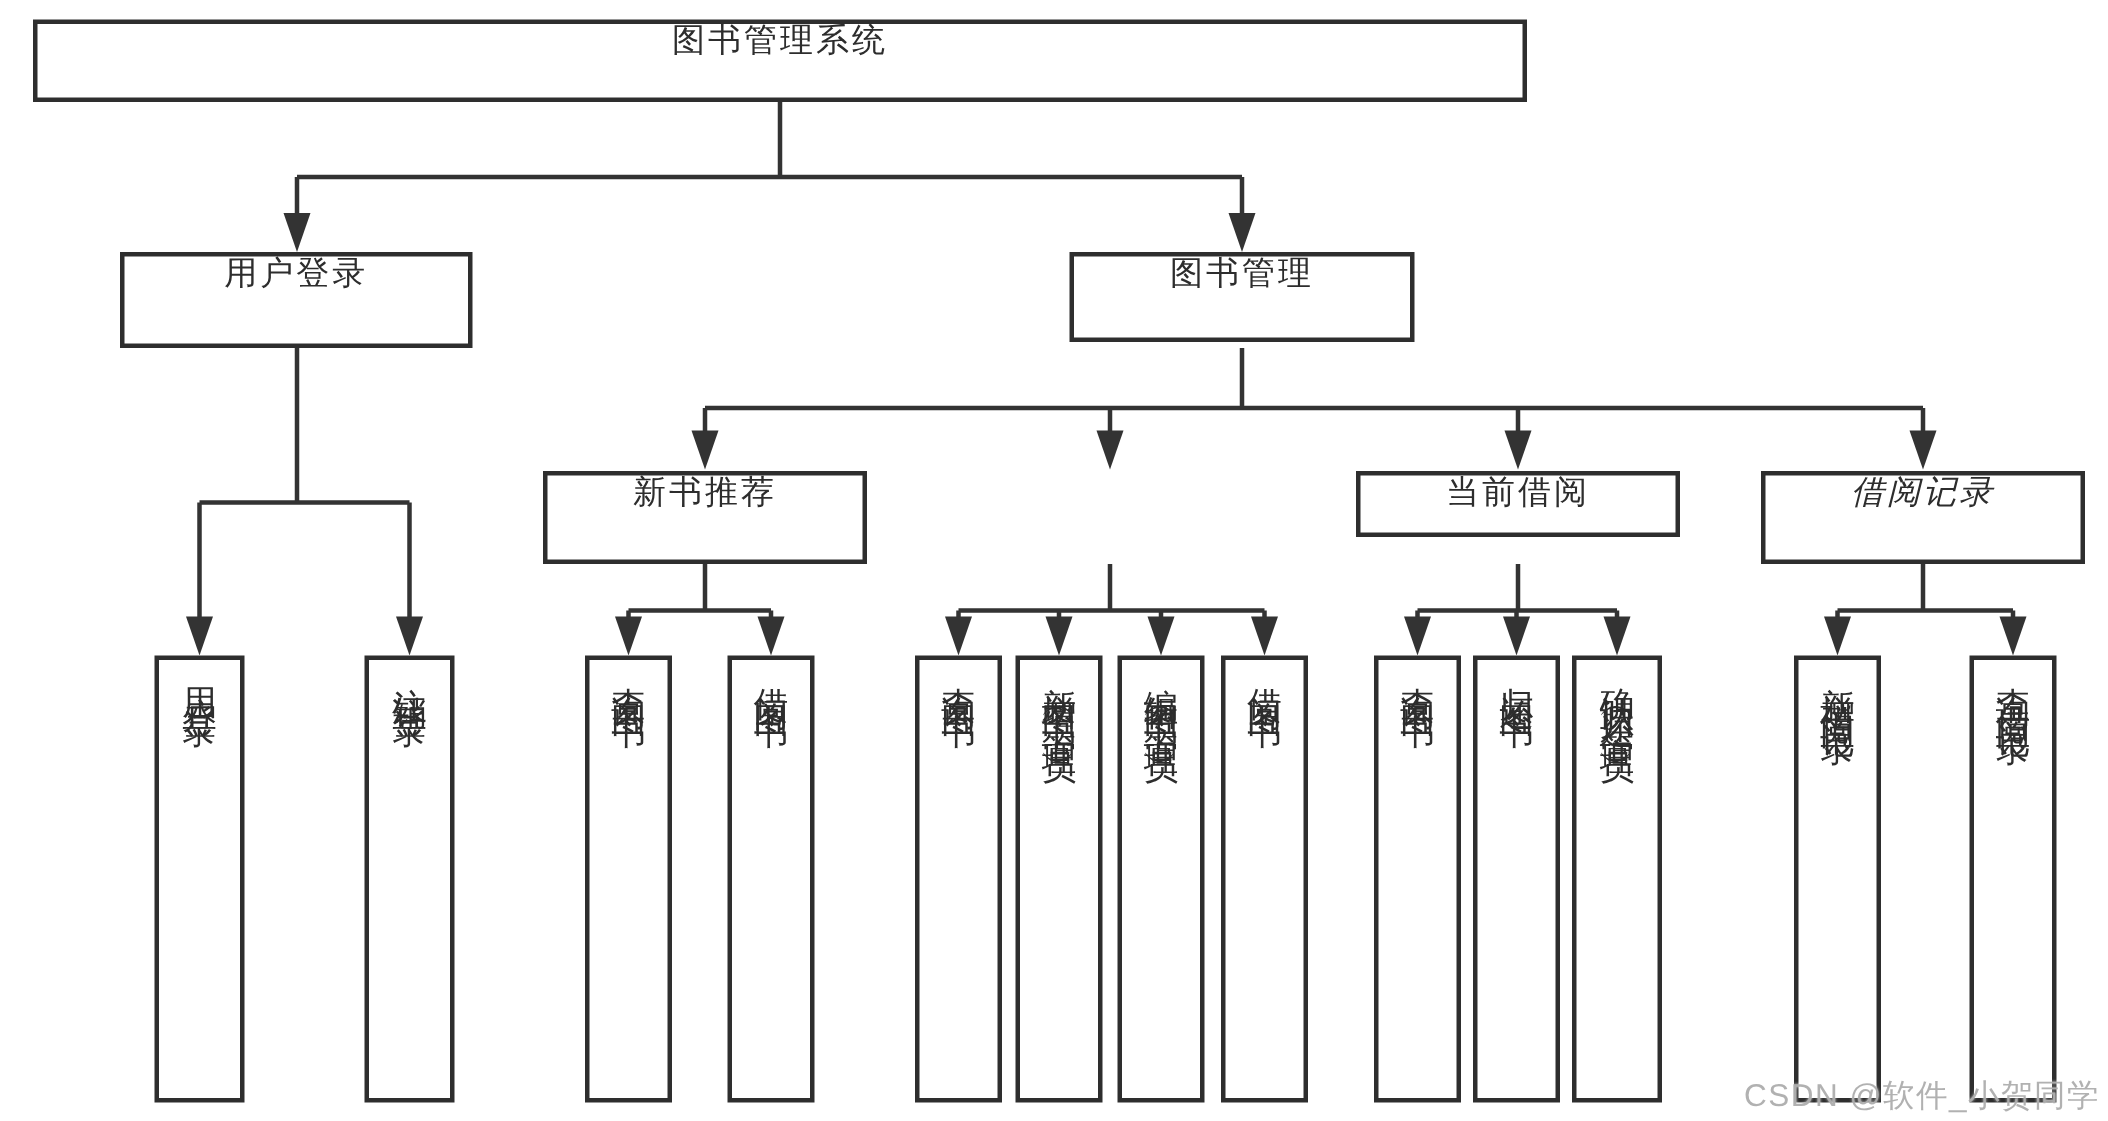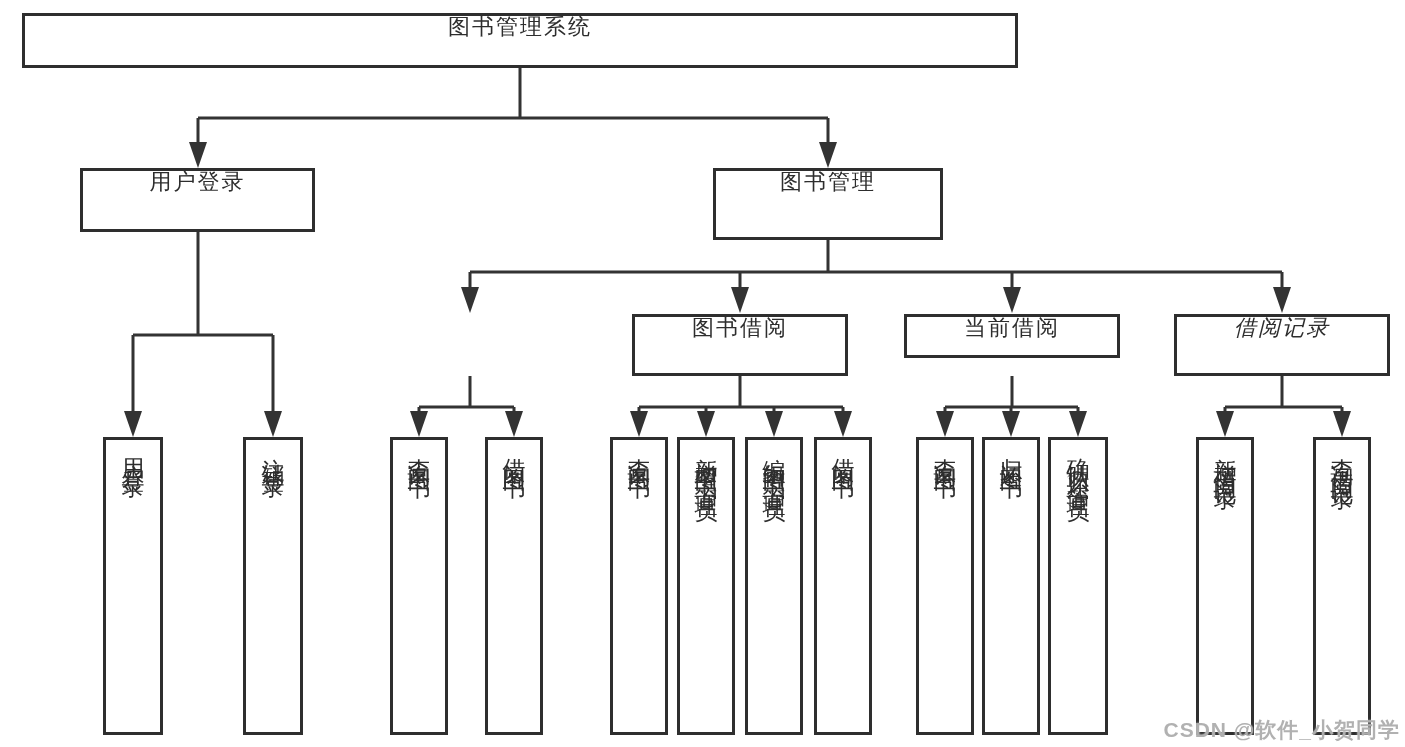"图书管理" div.node { height: 72px -> 60px }
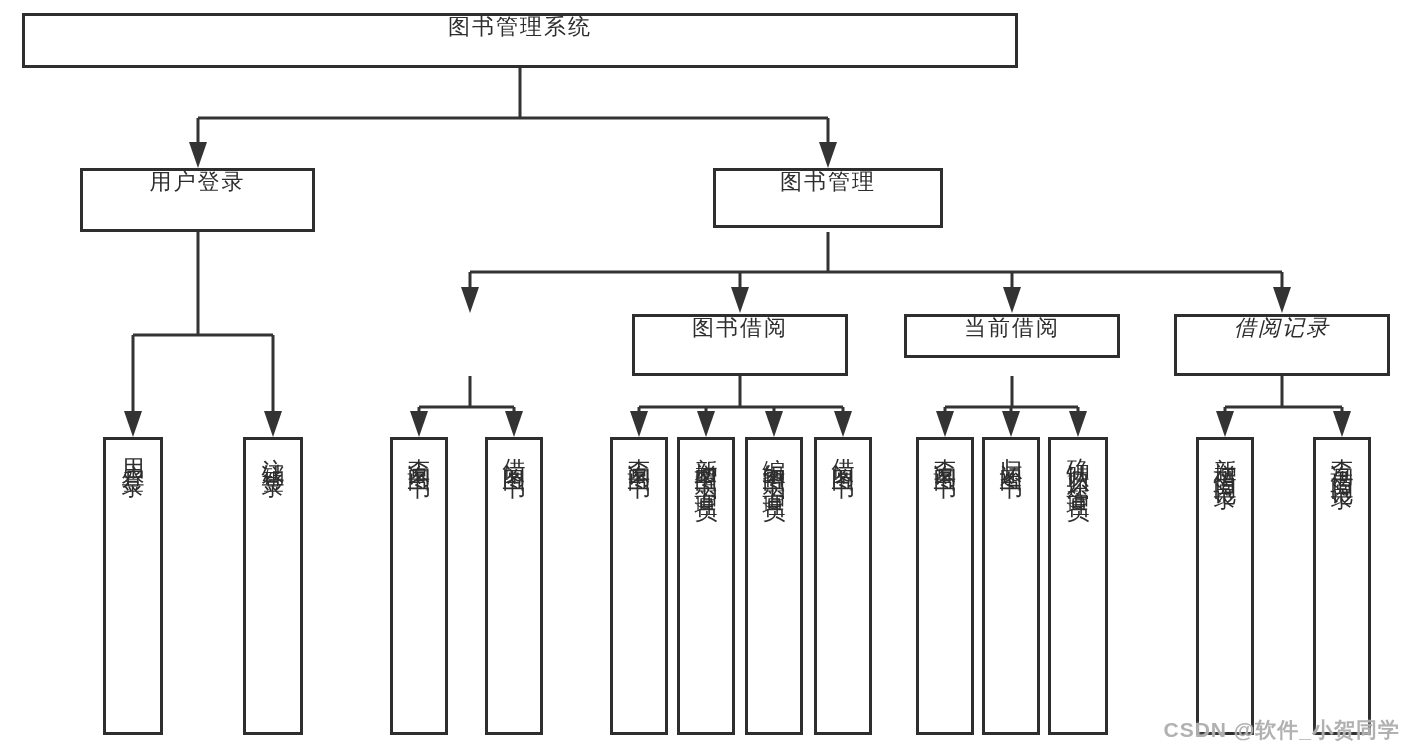"新书推荐" div.node { html: none -> <div> <span>新书推荐</span> </div> }
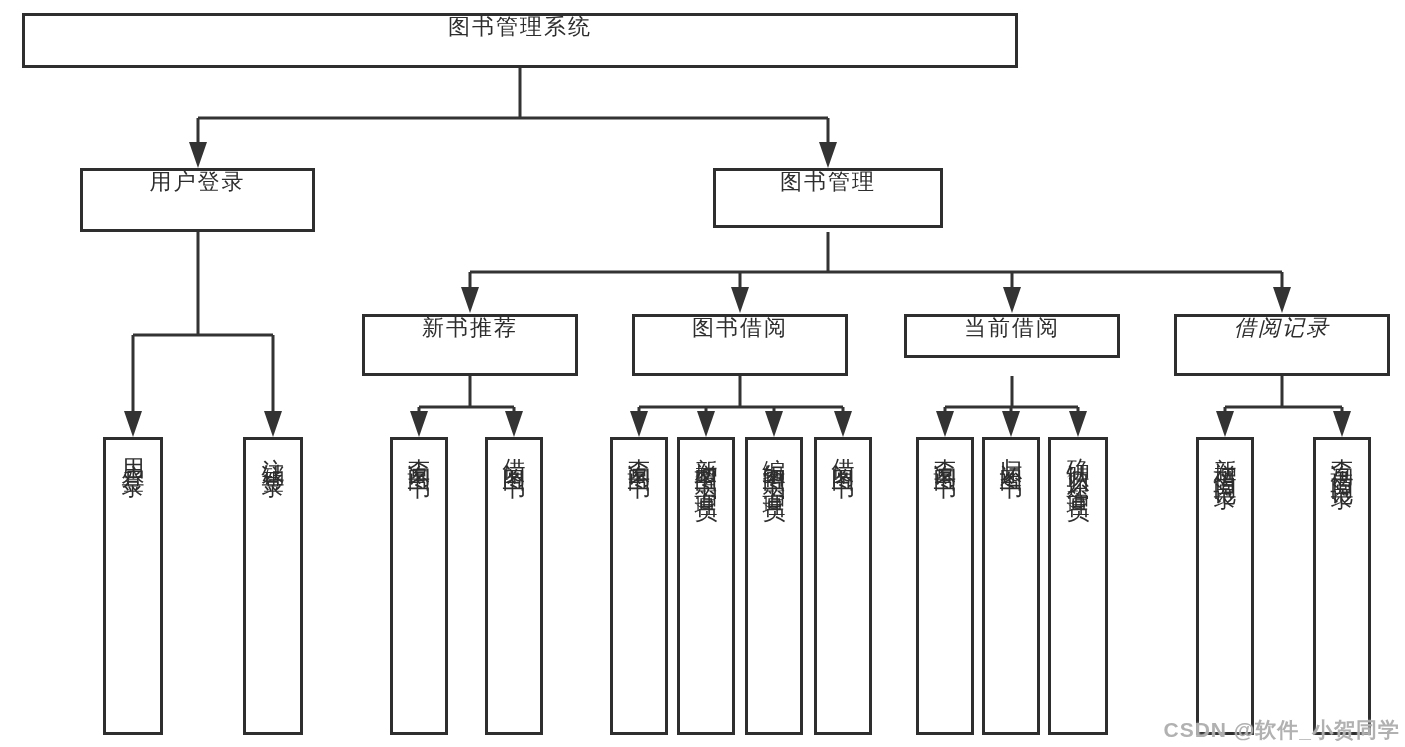"图书借阅" div.node { html: <div> <span>图书借阅</span> </div> -> none }
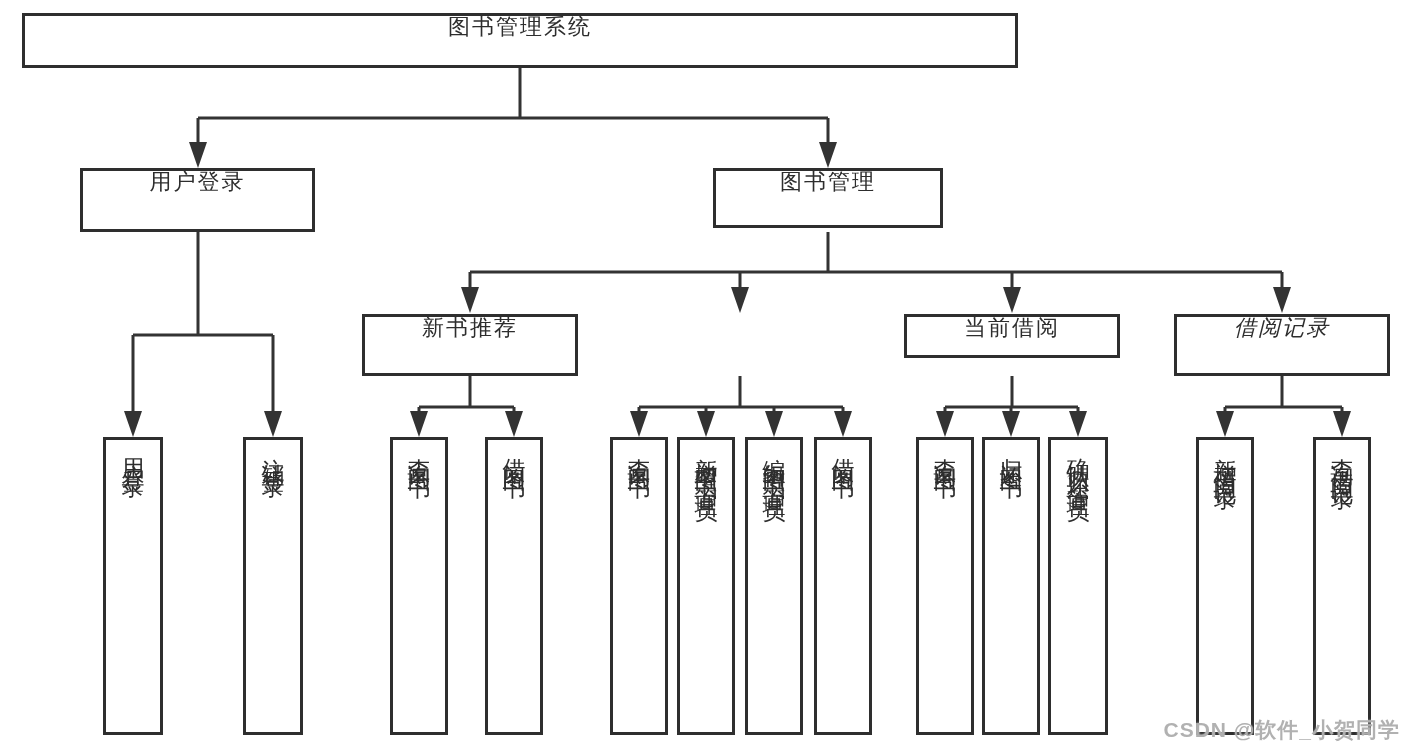"CSDN @软件_小贺同学" #watermark { font-weight: bold -> none }
